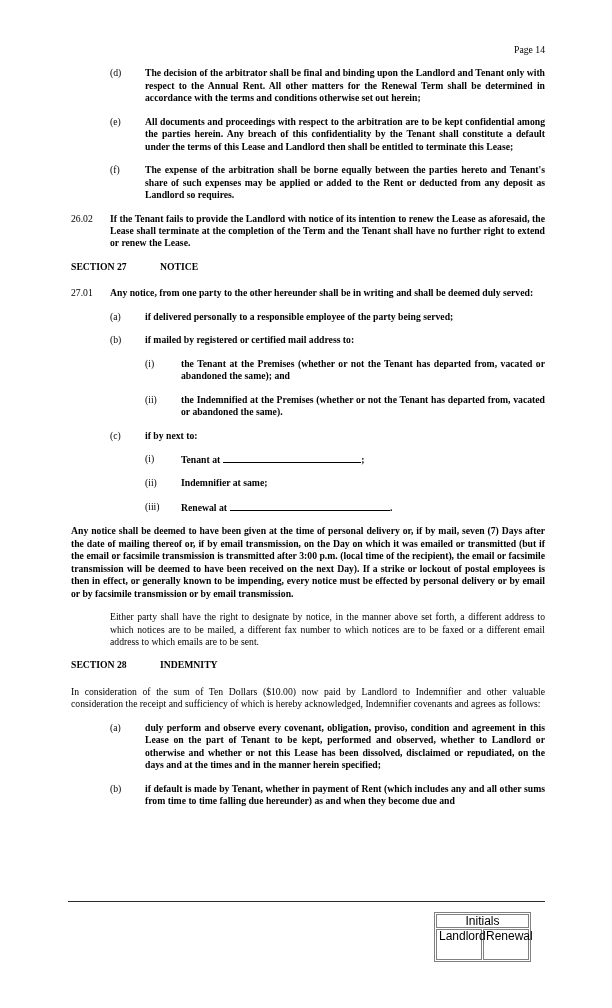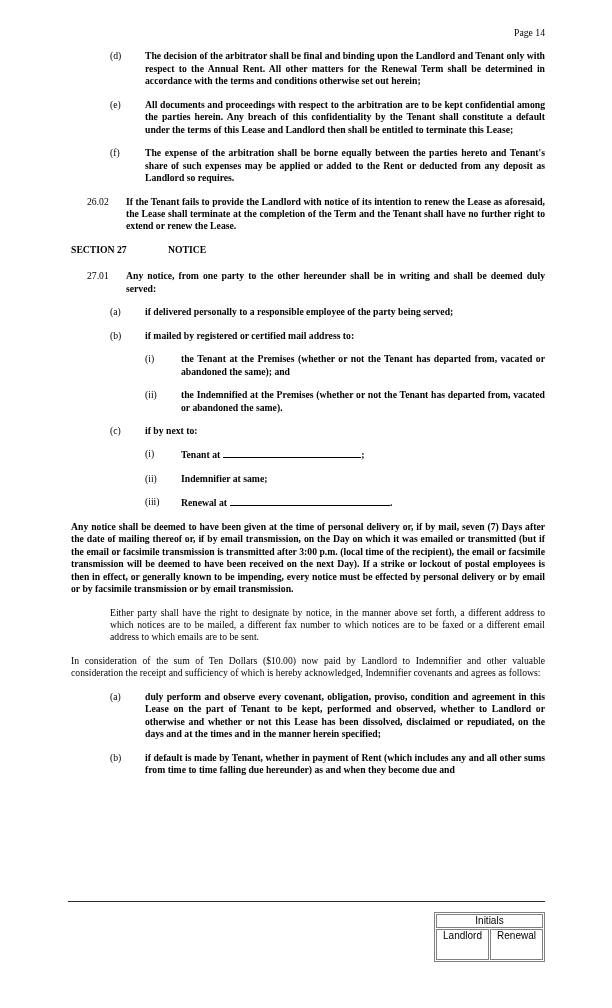"Page 14" .content { top: 27px -> 44px }
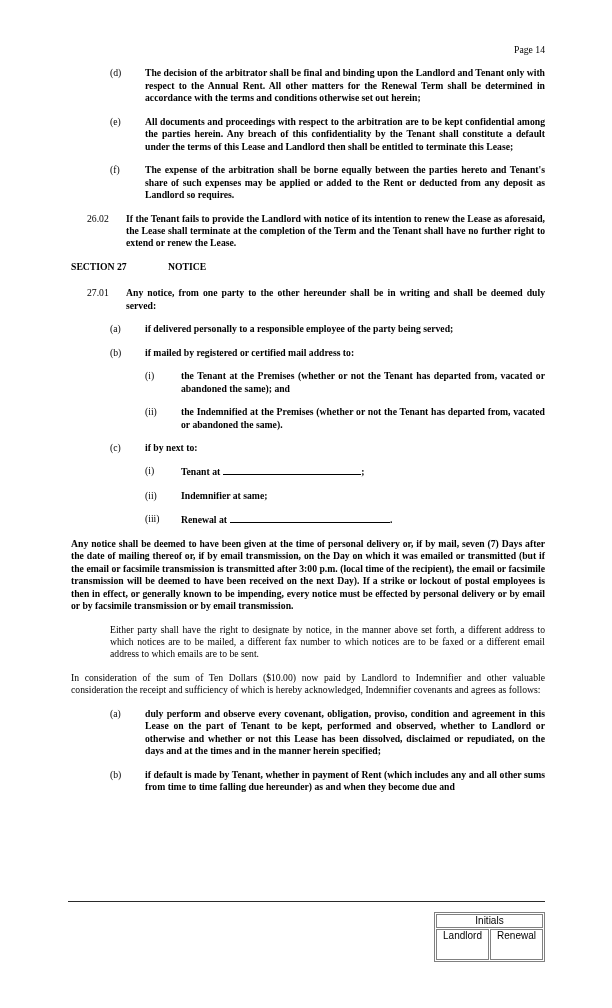"26.02" .lbl-num { margin-left: 16px -> none }
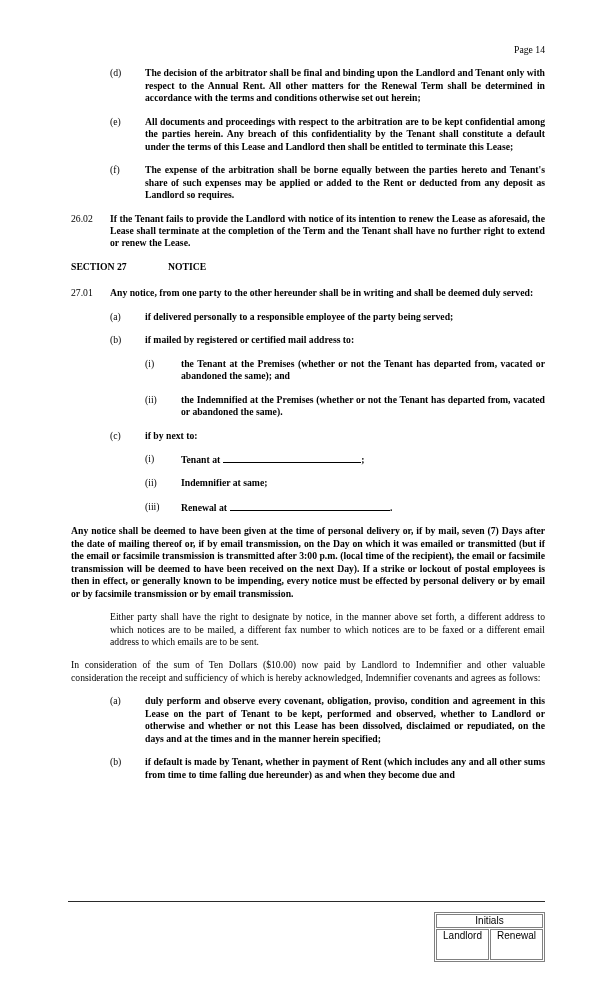"SECTION 27" .sec-num { width: 97px -> 89px }
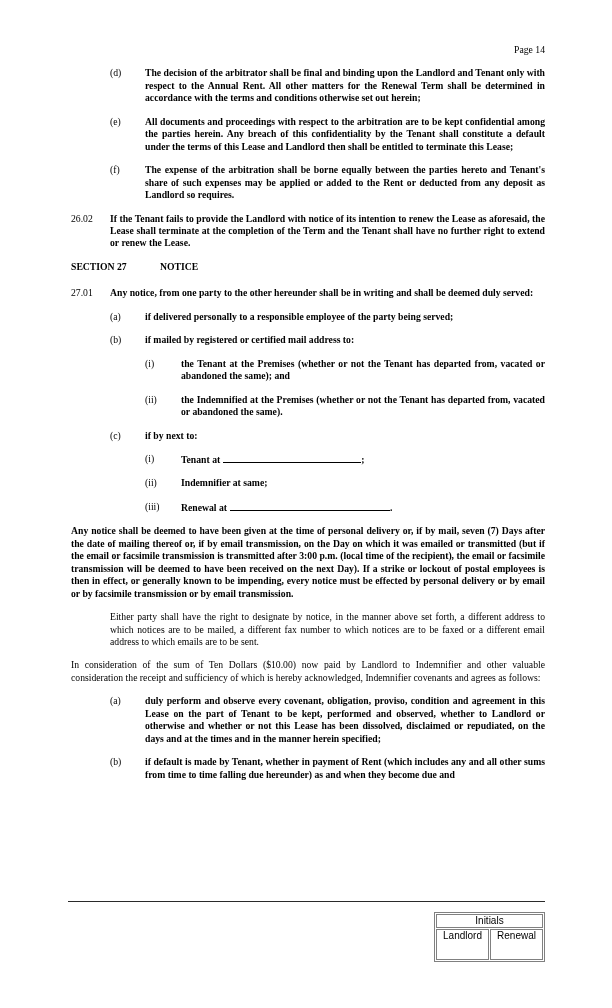"SECTION 28 INDEMNITY" div.section-heading { html: none -> <div> <span>SECTION 28</span><span>INDEMNITY</span> </div> }
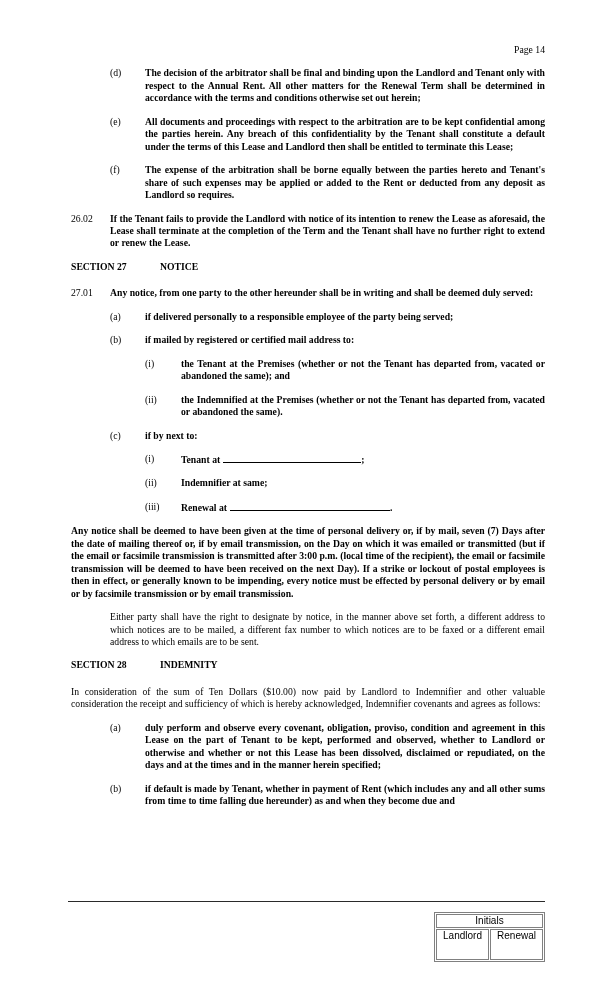"Initials" .initials-table { font-size: 10px -> 12px; width: 111px -> 97px }
